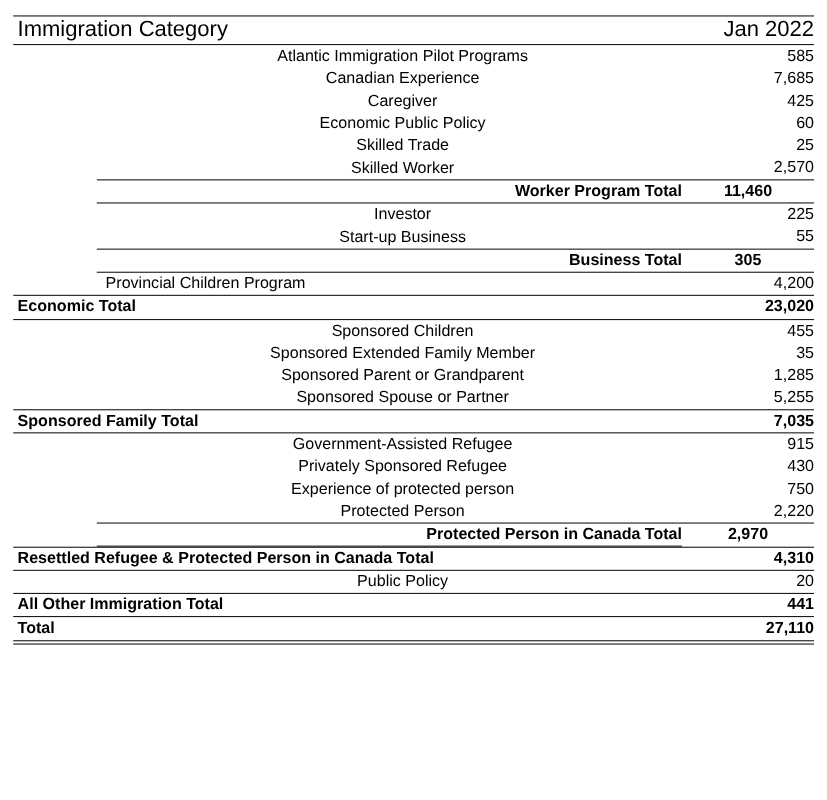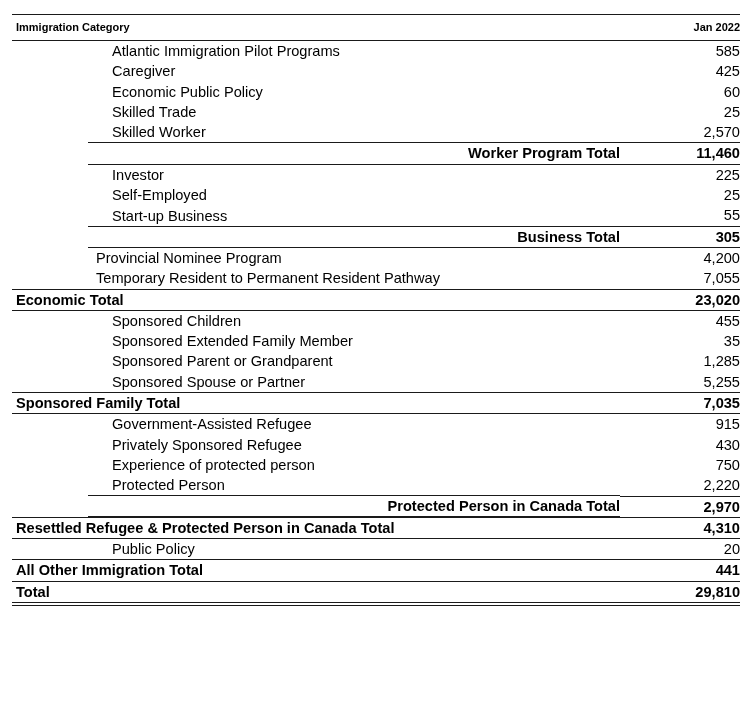"Immigration Category" tr.header-row td { font-size: 11px -> 20px; font-weight: bold -> normal }
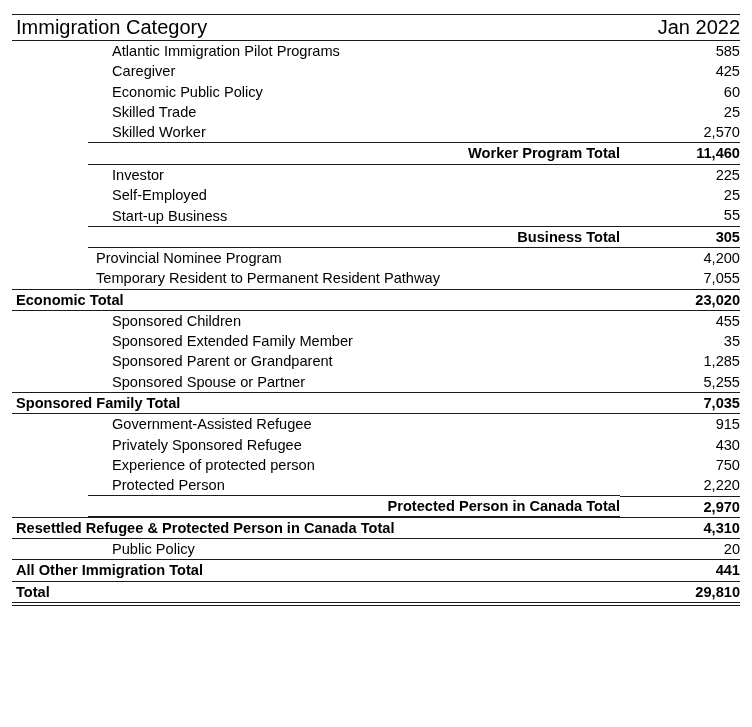"Atlantic Immigration Pilot Programs" .ind-2 .label { text-align: none -> center }
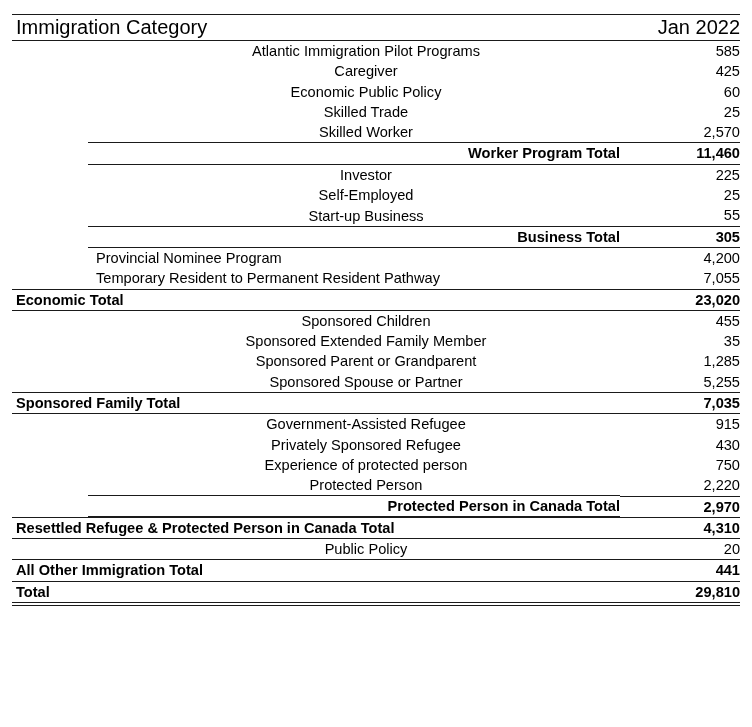"Canadian Experience" tr.ind-2 { html: none -> <tr> <td>Canadian Experience</td> <td>7,685</td> </tr> }
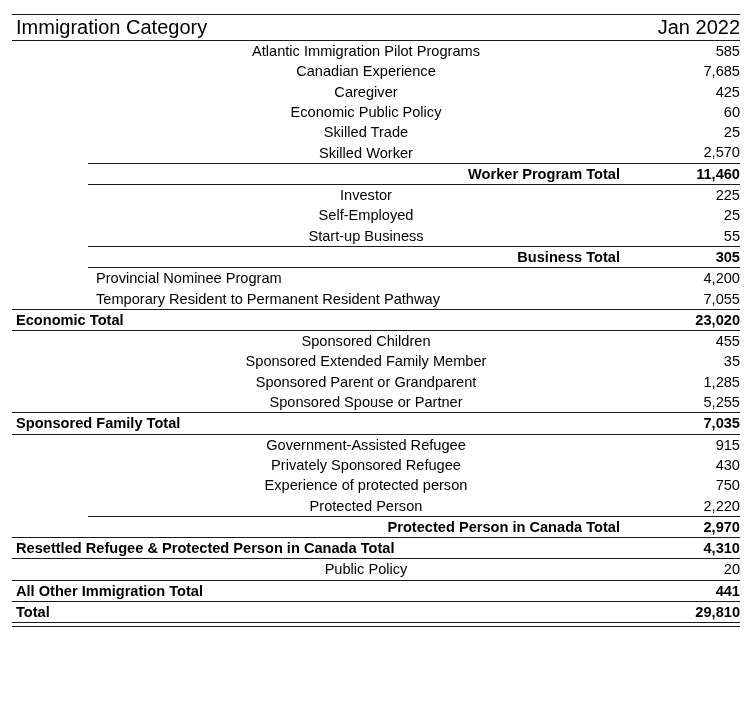"11,460" tr.rule-bot-1 > td.value { text-align: none -> center }
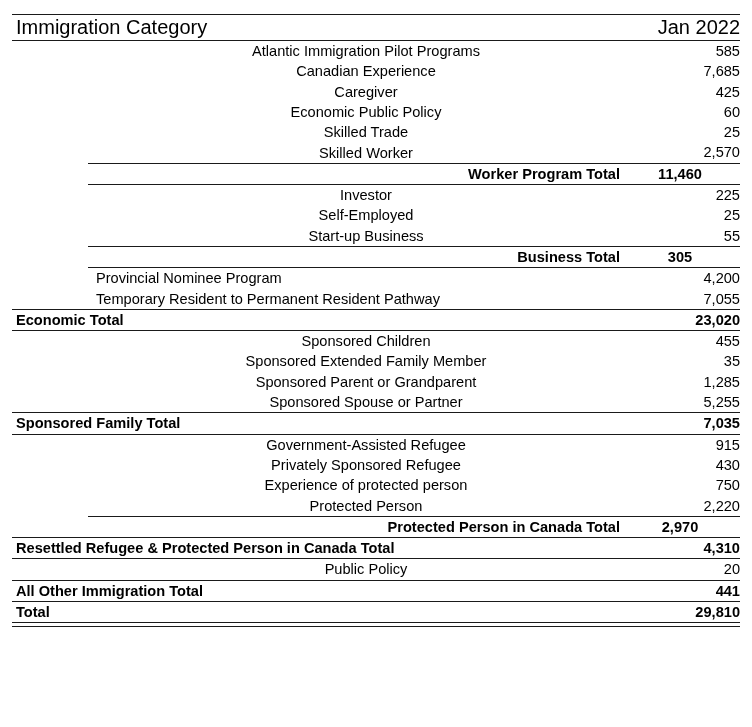"Self-Employed" tr.ind-2 { html: <tr> <td>Self-Employed</td> <td>25</td> </tr> -> none }
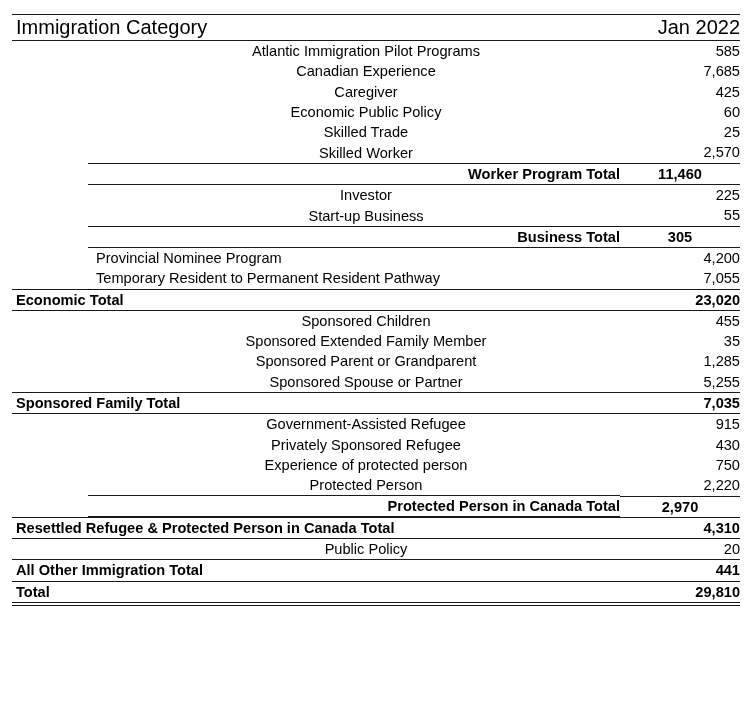"Provincial Nominee Program" td.label { text: Nominee -> Children }
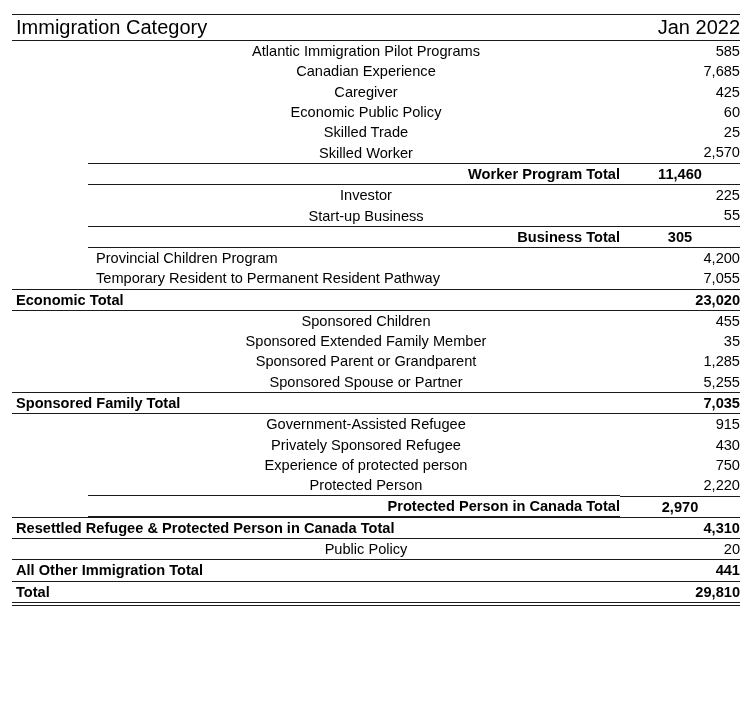"Temporary Resident to Permanent Resident" tr.ind-1 { html: <tr> <td>Temporary Resident to Permanent Resident Pathway</td> <td>7,055</td> </tr> -> none }
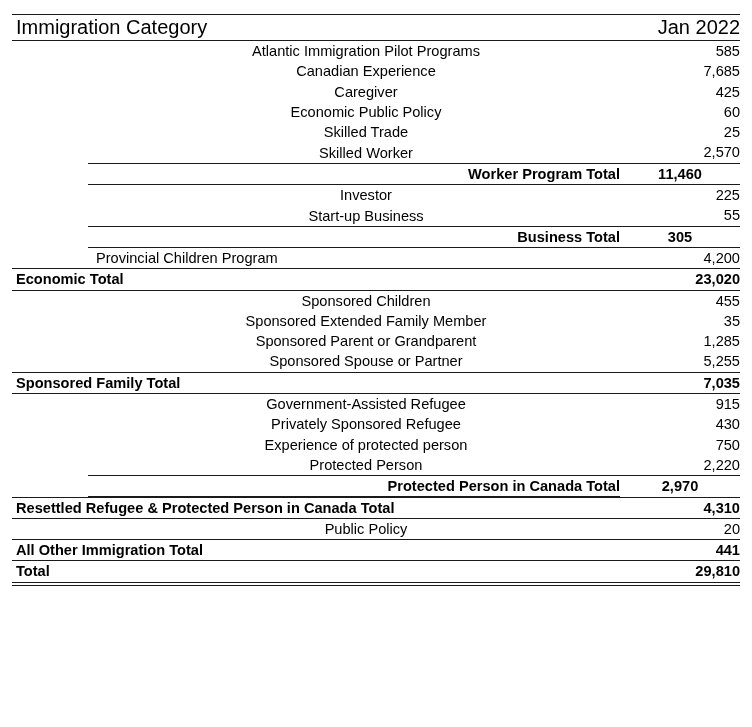"29,810" td.value { text: 29,810 -> 27,110 }
